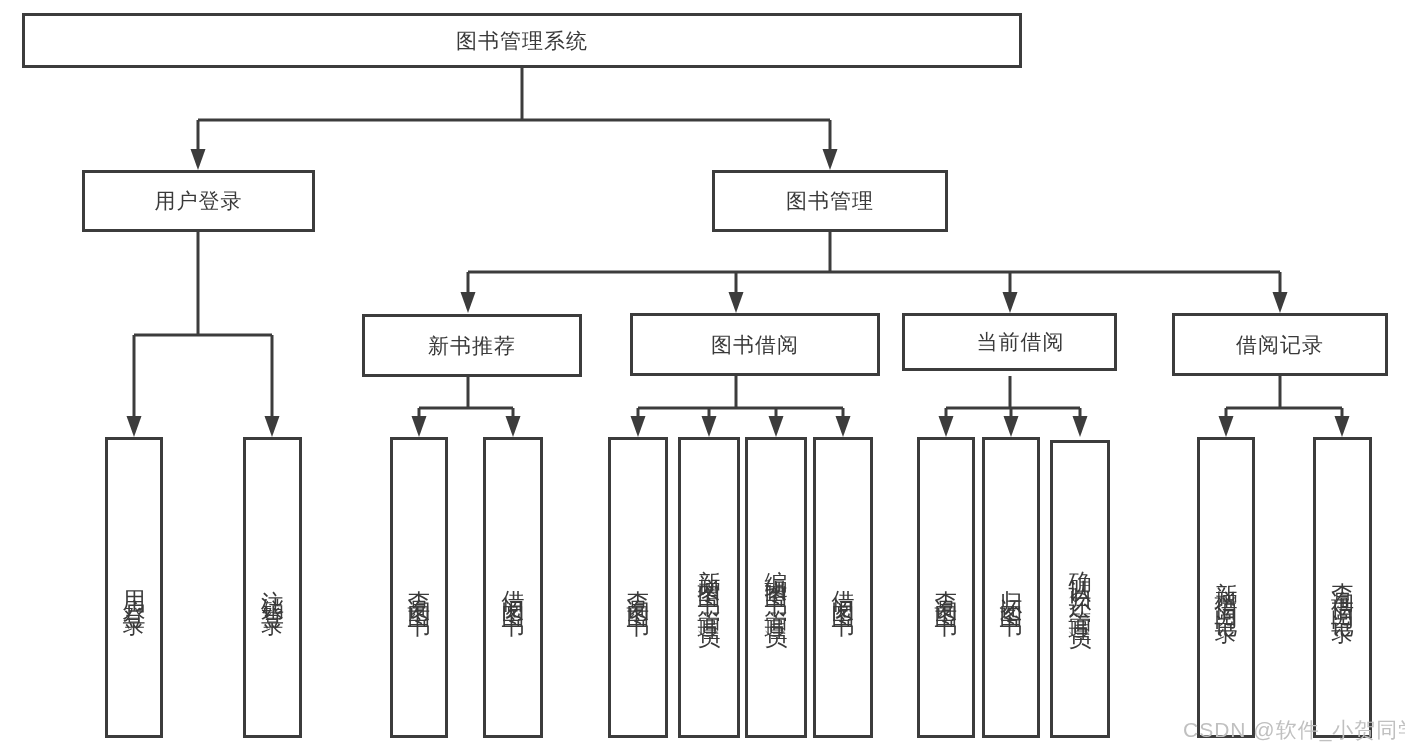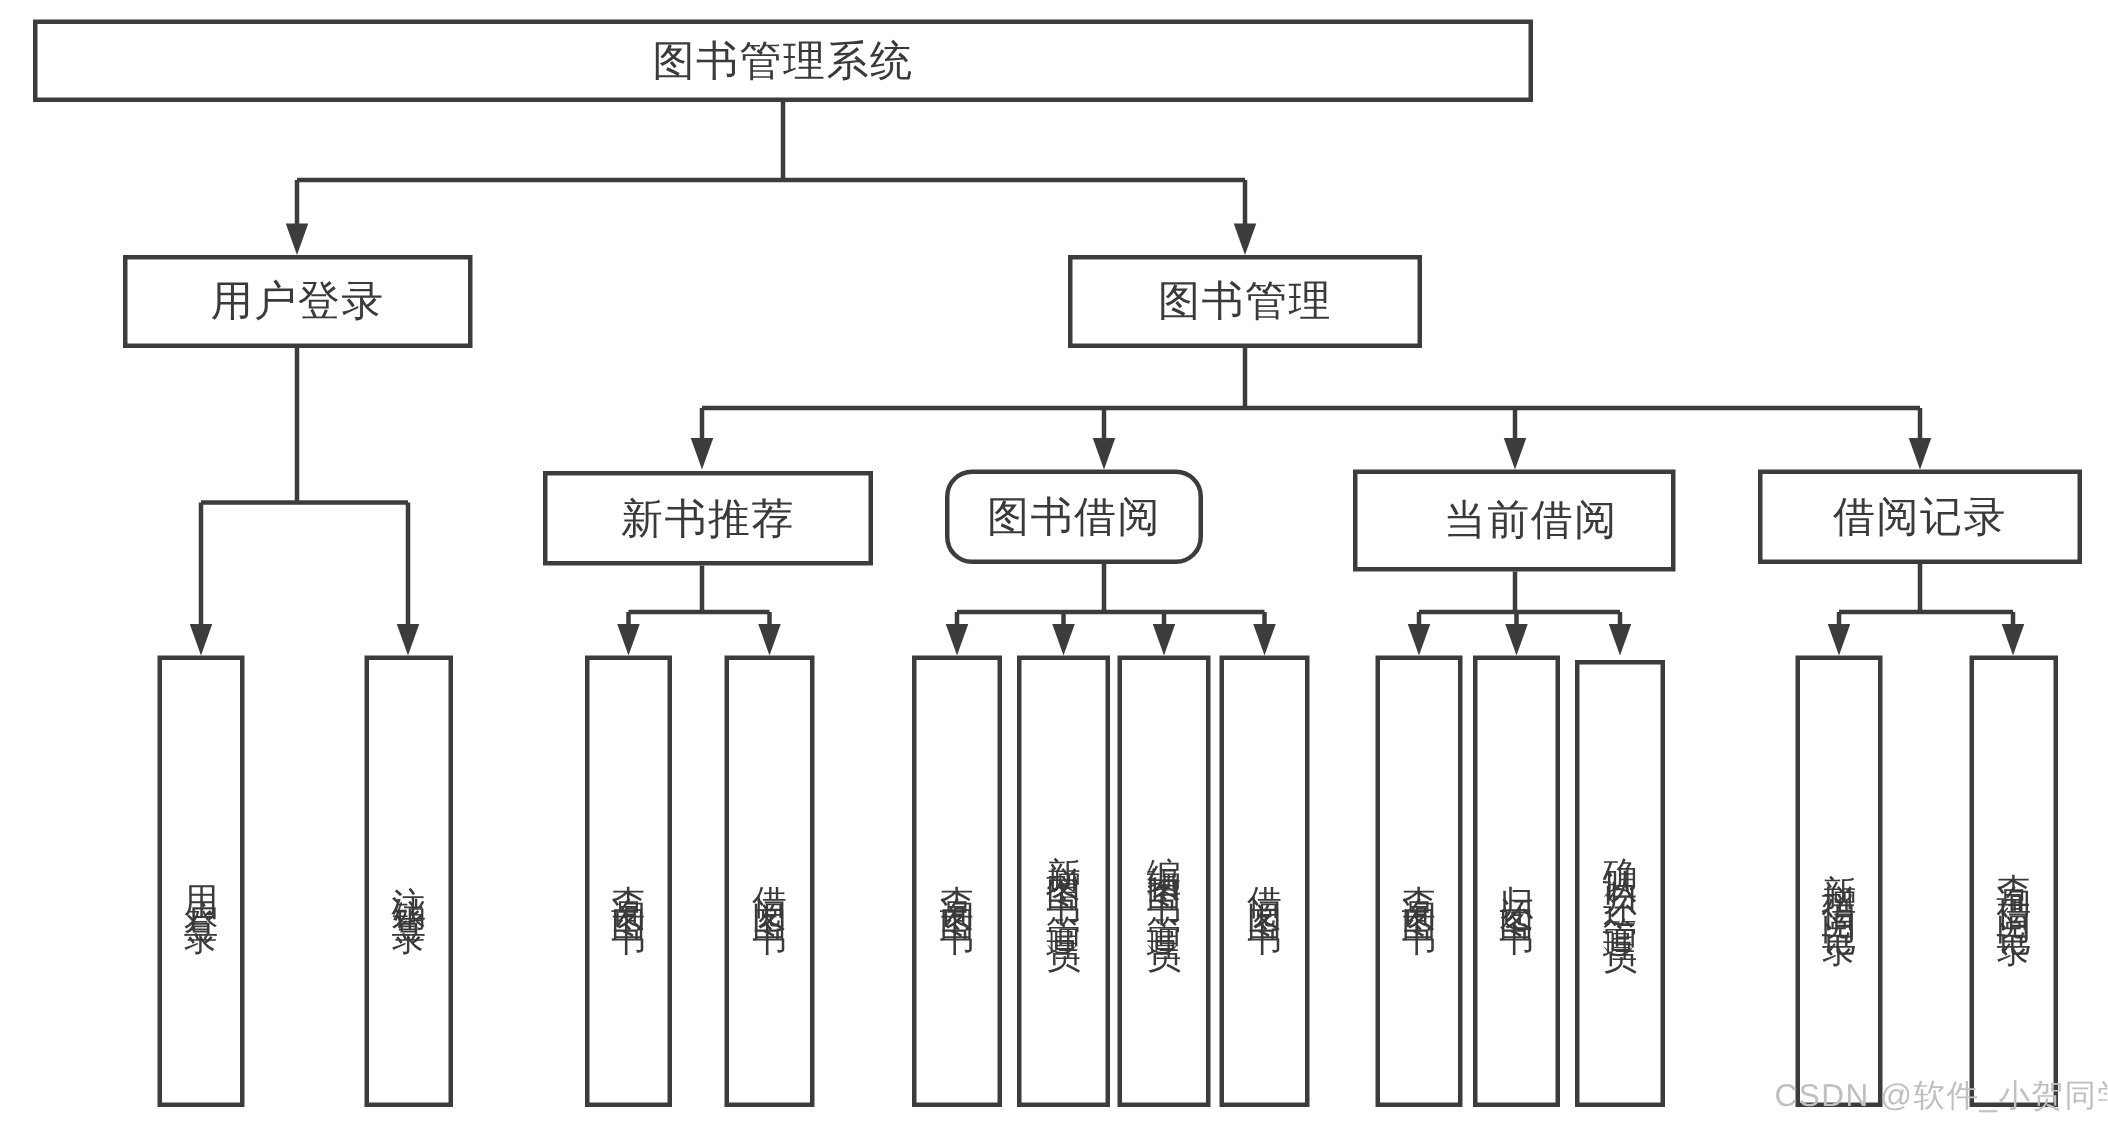"图书管理系统" .h-label { font-size: 28px -> 21px }
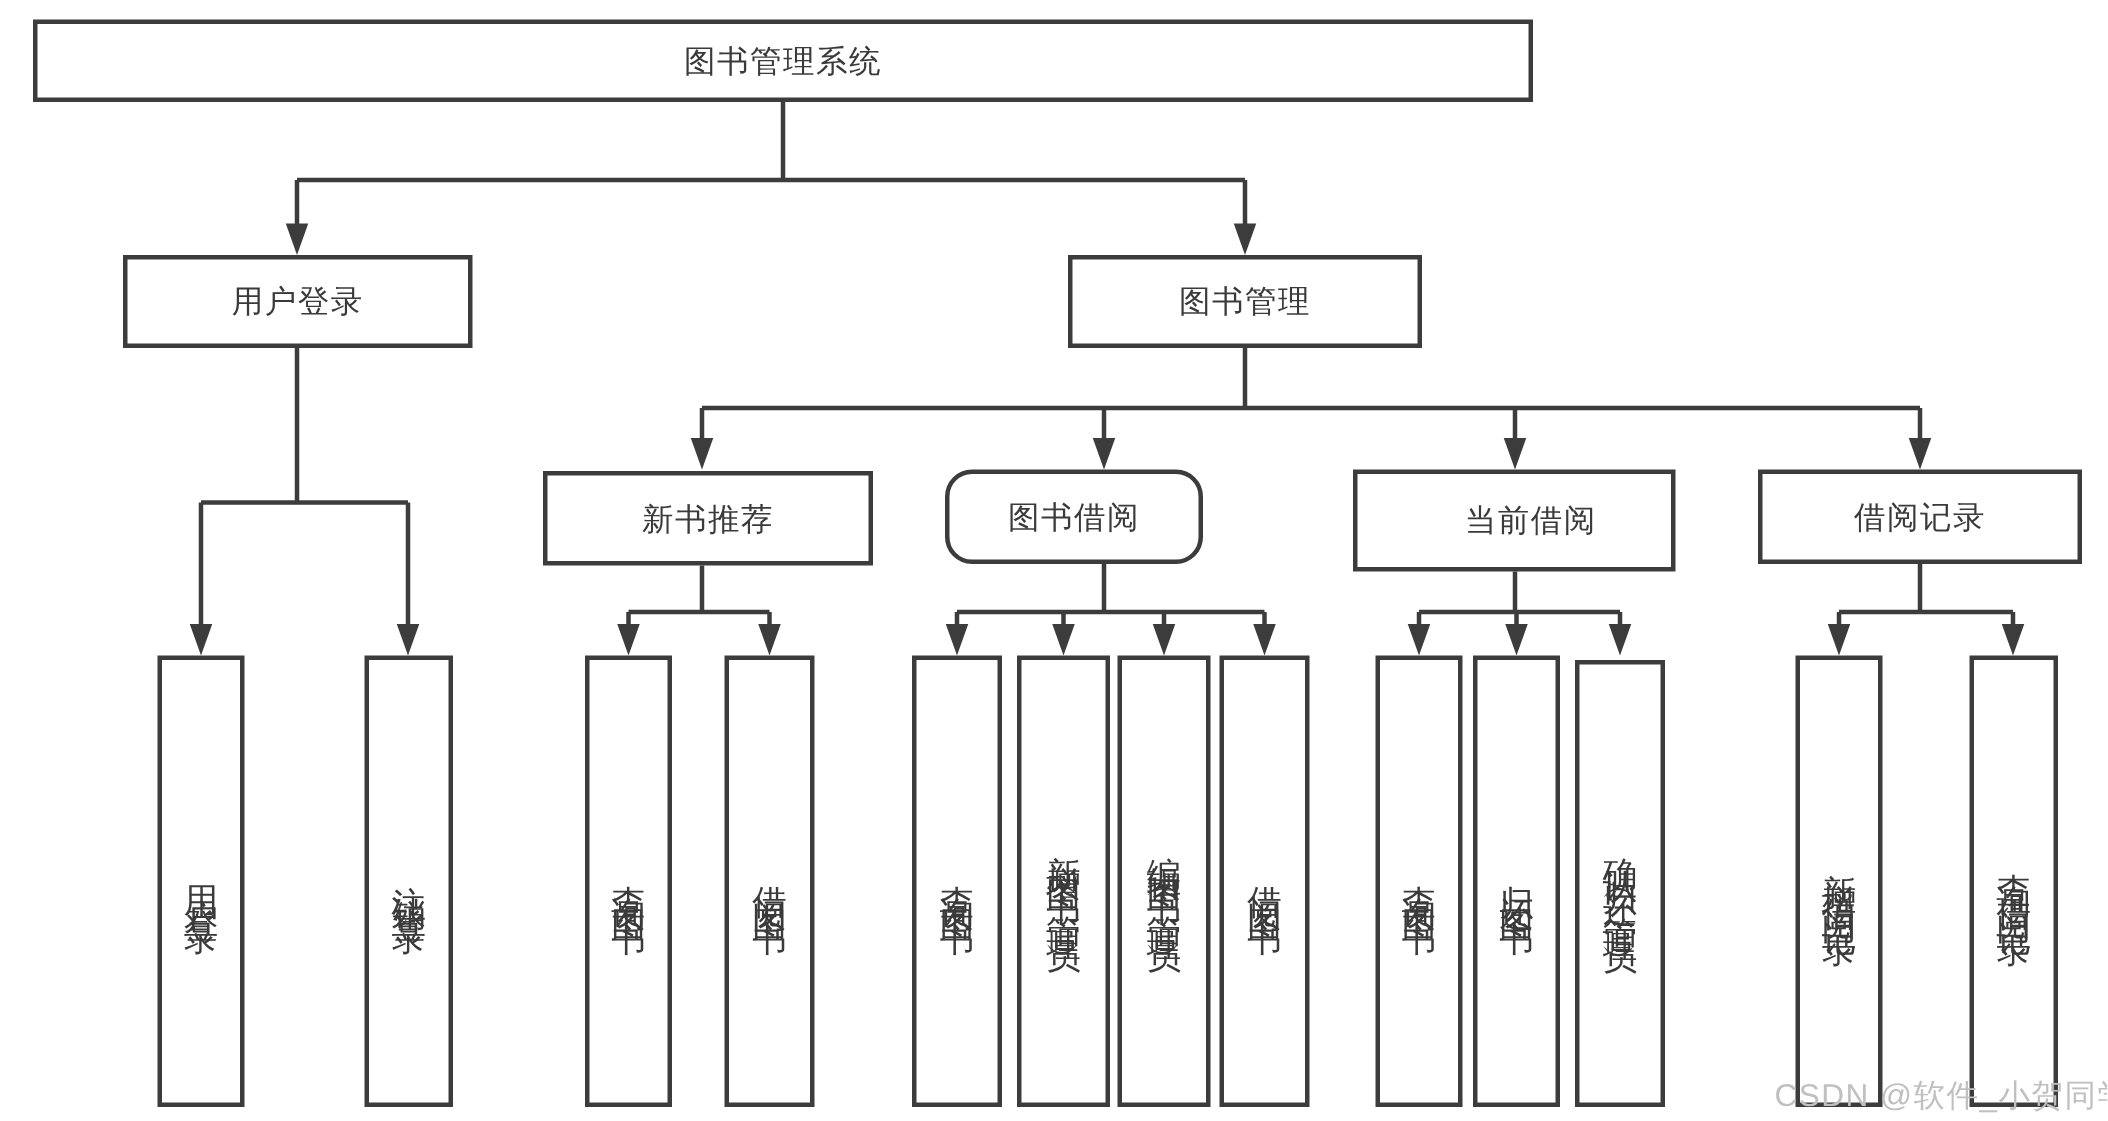"图书借阅" div.node { border-radius: 18px -> none; width: 172px -> 250px }
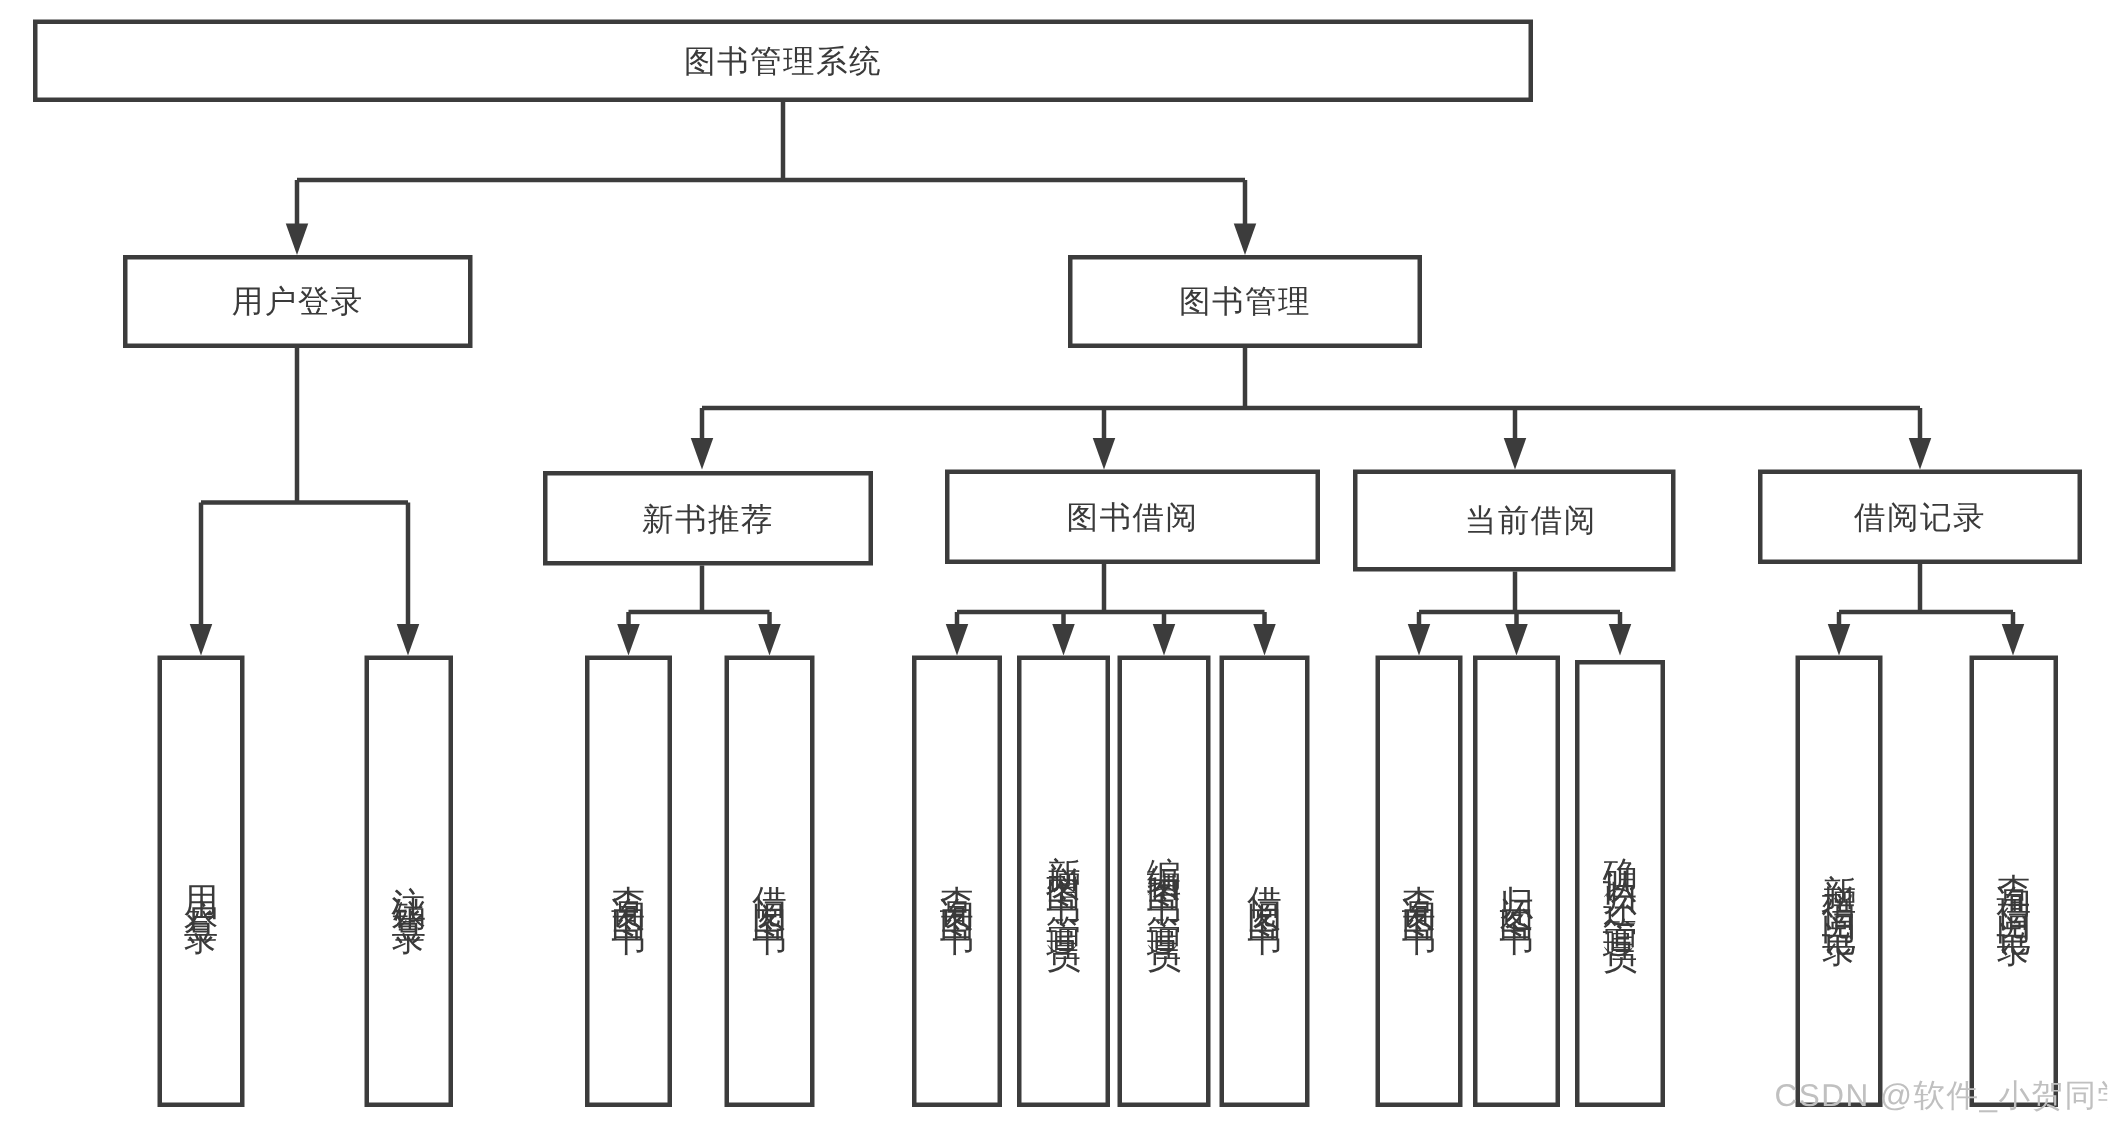"当前借阅" div.node { height: 68px -> 58px }
